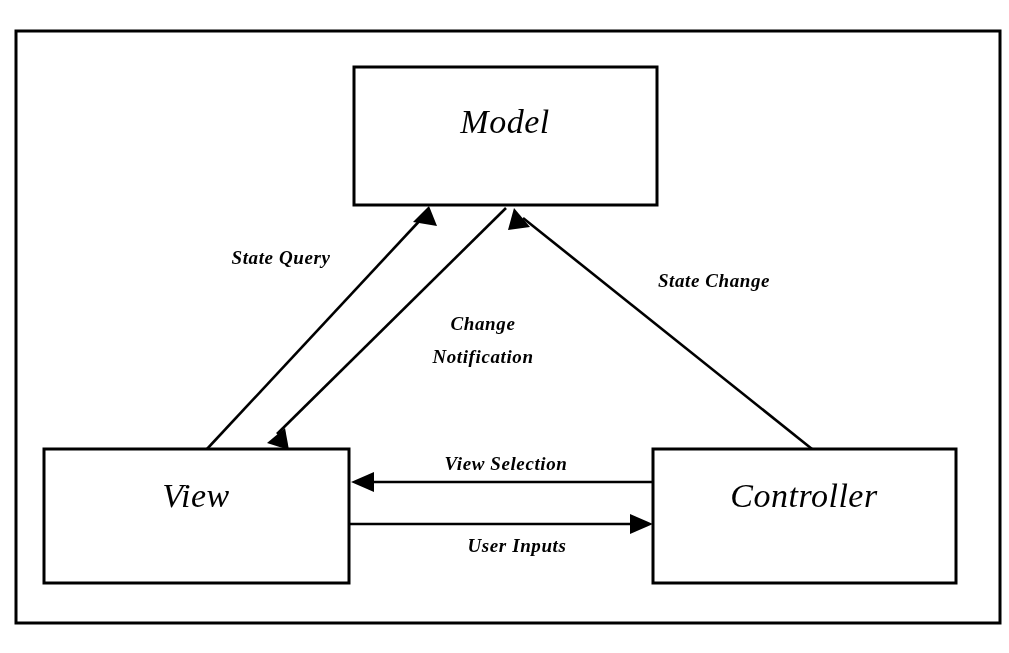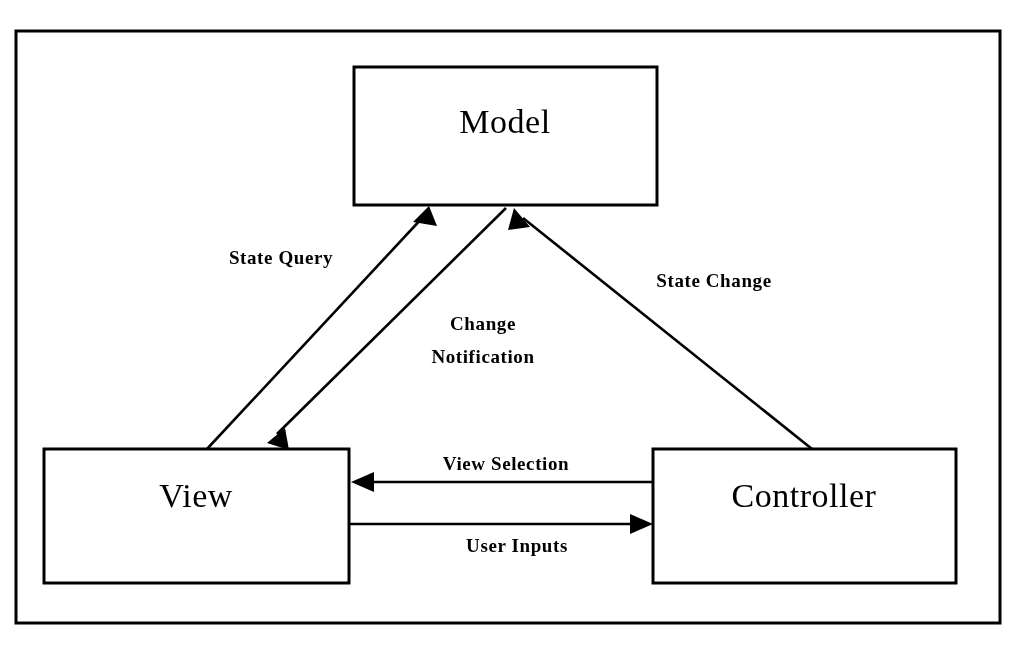"Model" #diagram-root { font-style: none -> italic }
